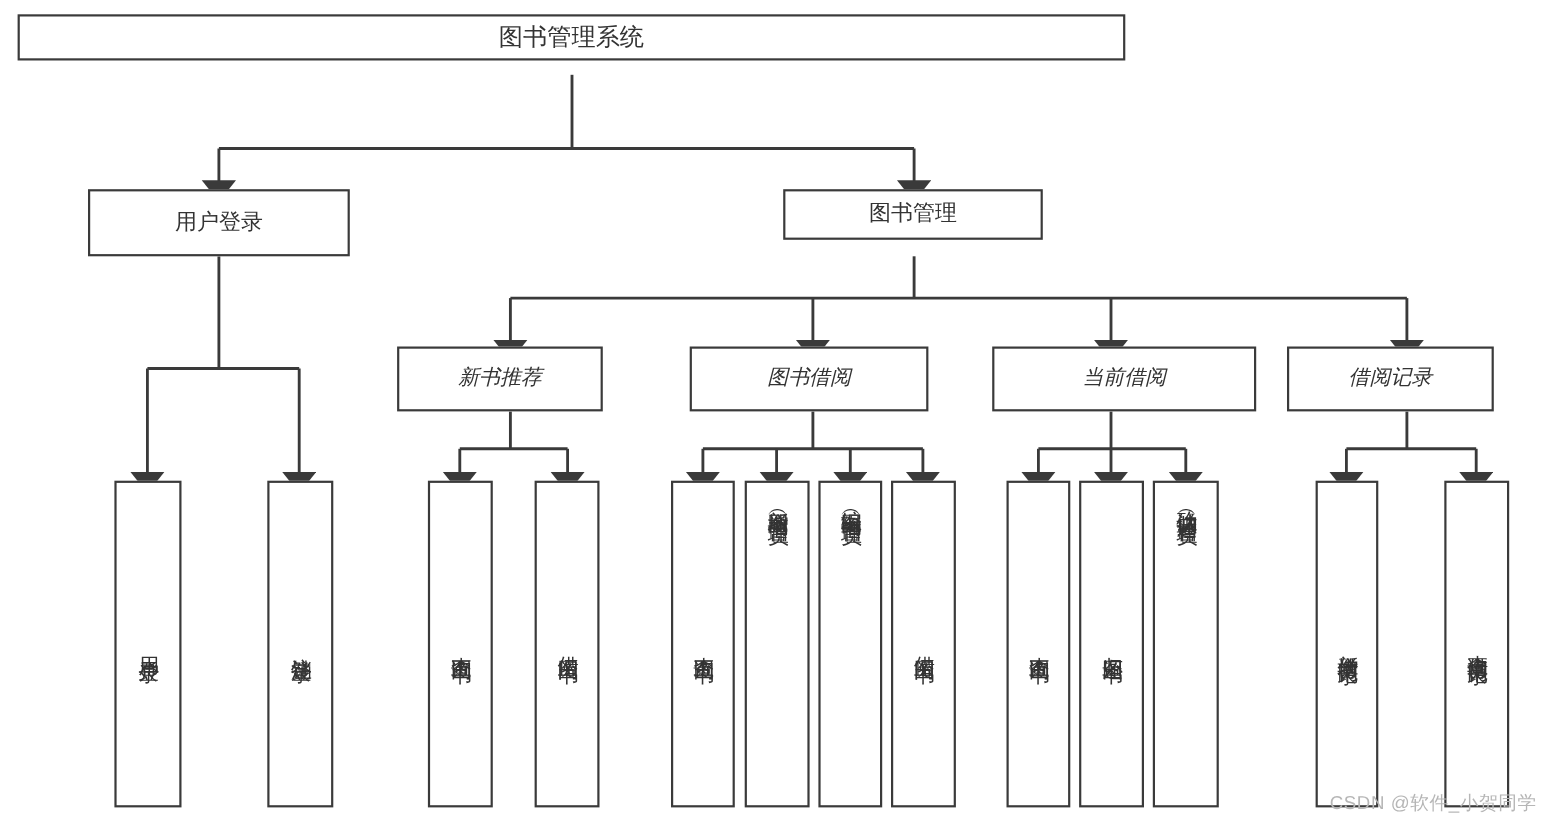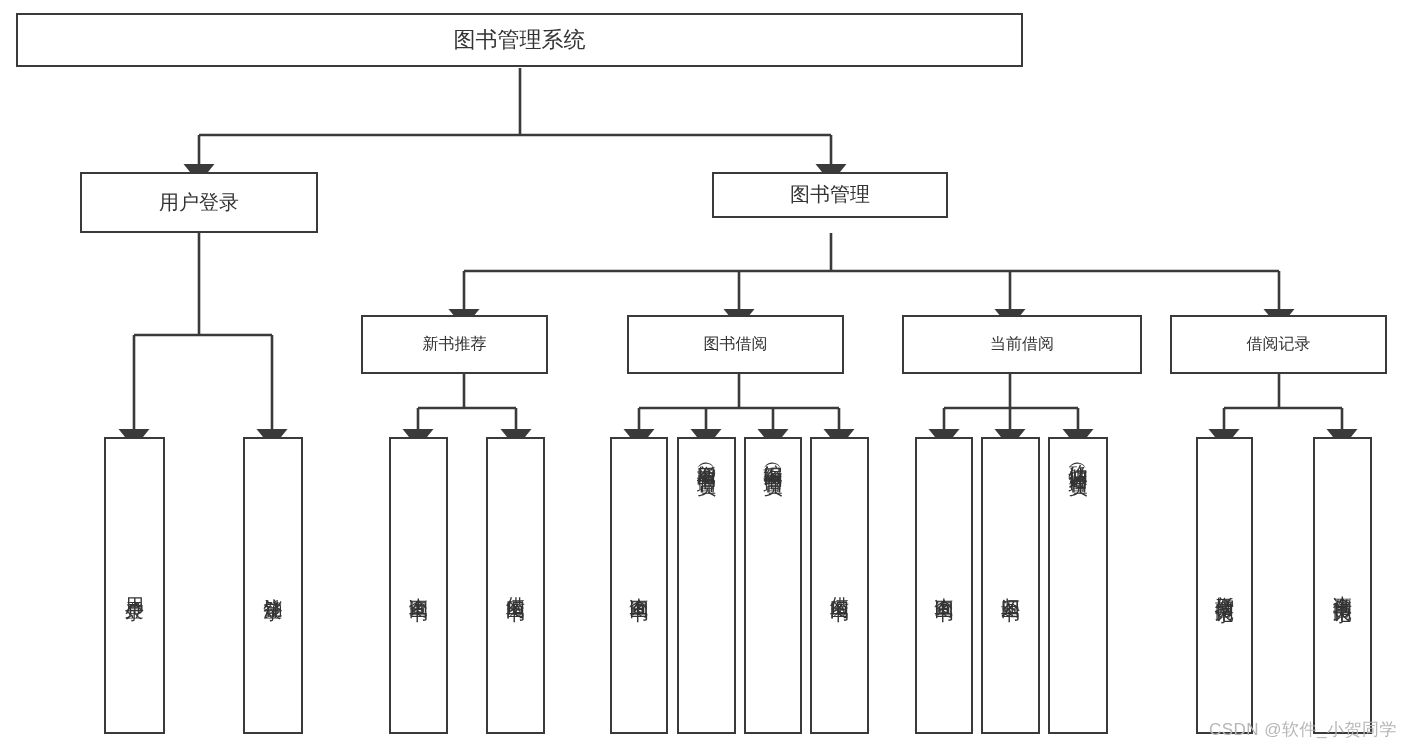"图书管理系统" div.node { height: 54px -> 42px }
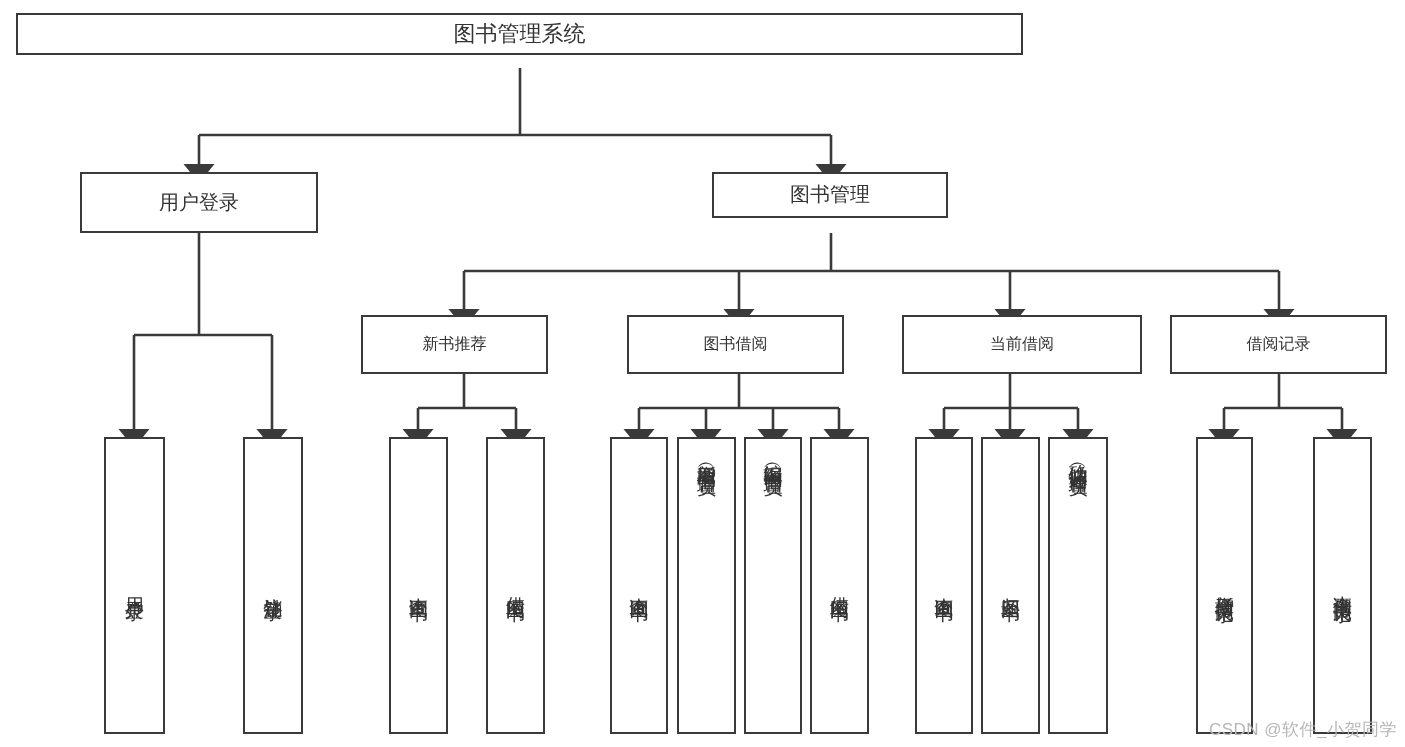"新书推荐" .lvl2 { font-size: 16px -> 19px; font-style: none -> italic }
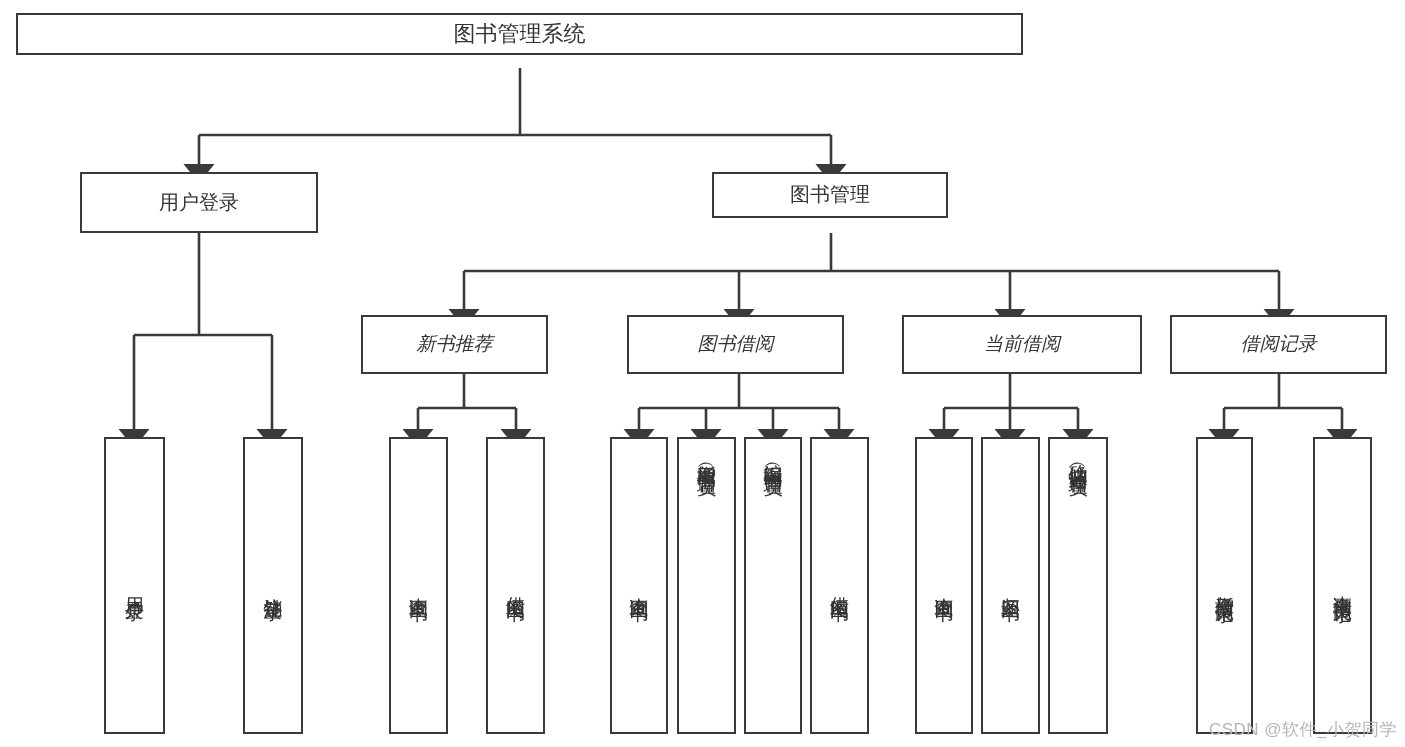"借阅记录" div.node { width: 217px -> 188px }
